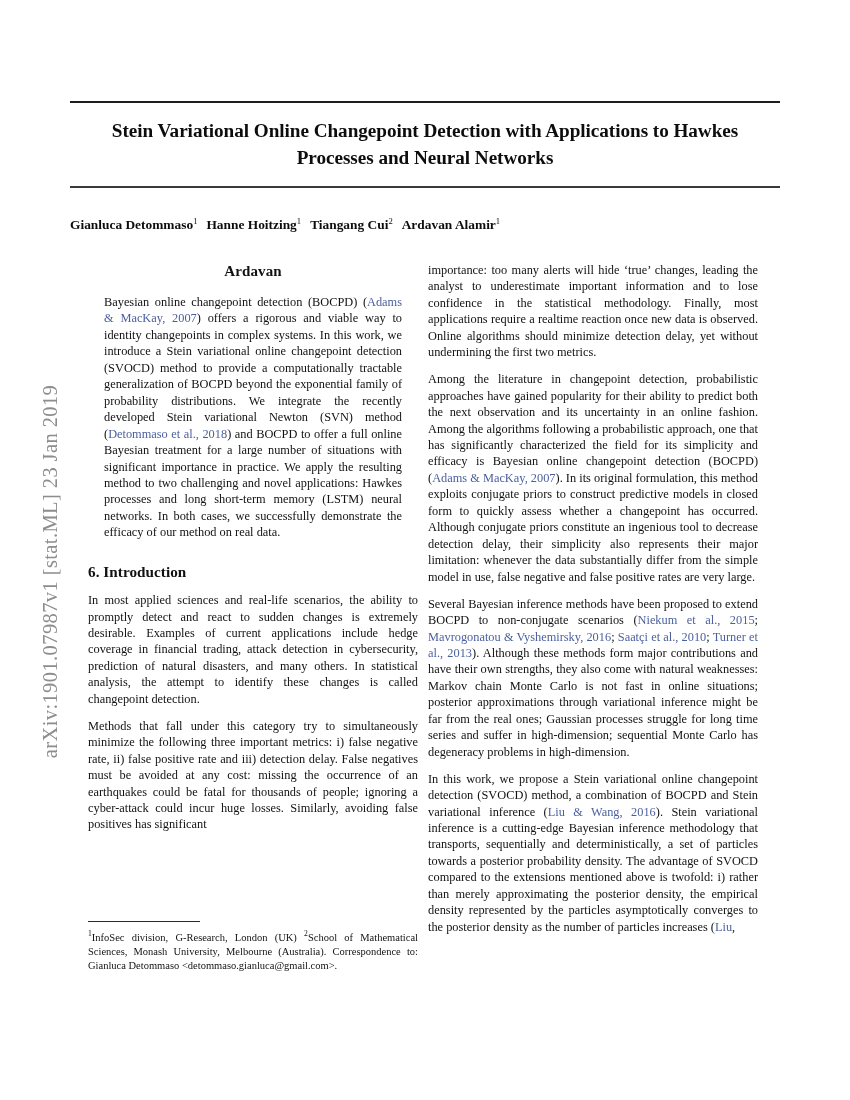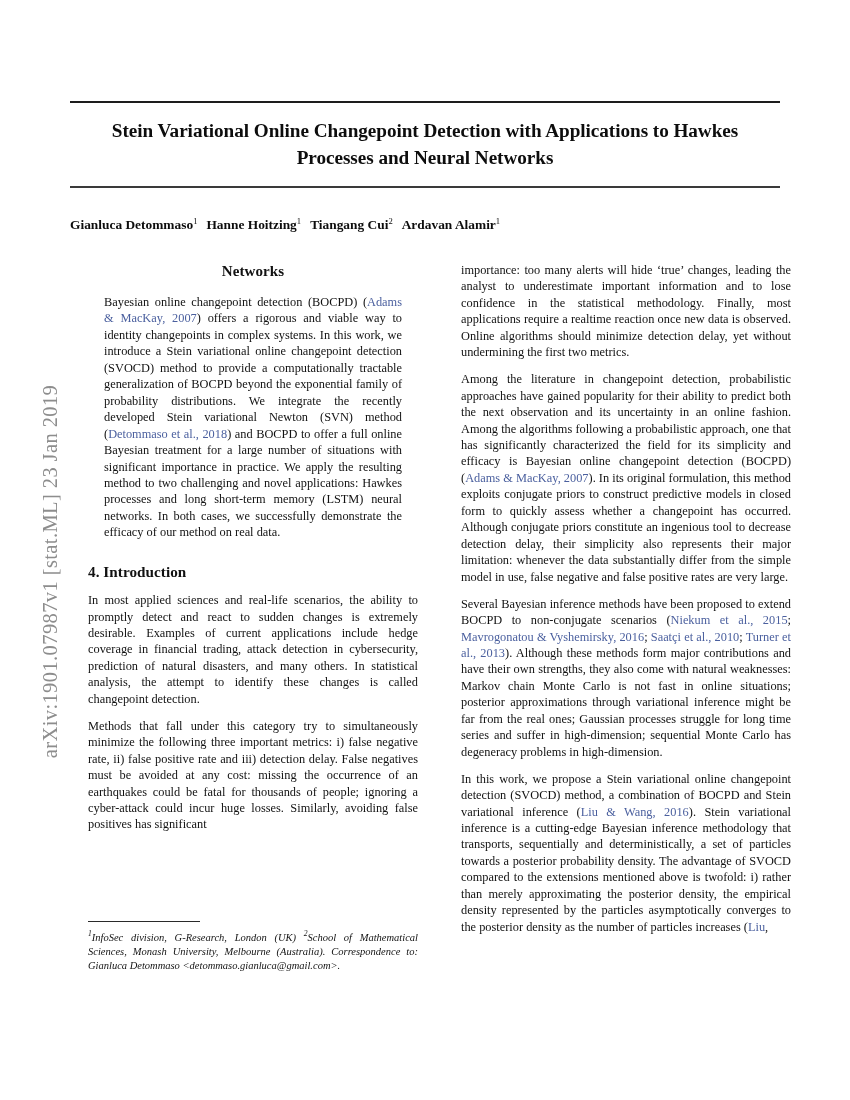"Networks" div { text: Networks -> Ardavan }
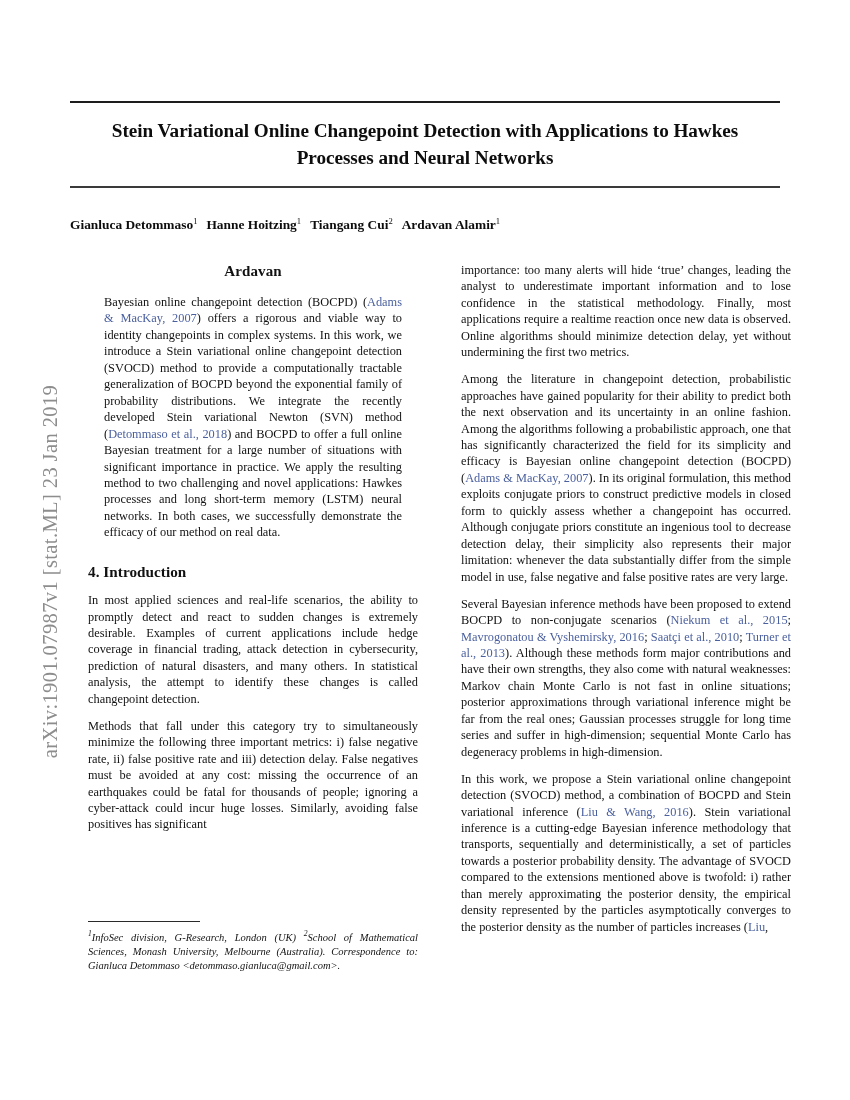"importance: too many alerts will" #col-right { margin-left: 33px -> none }
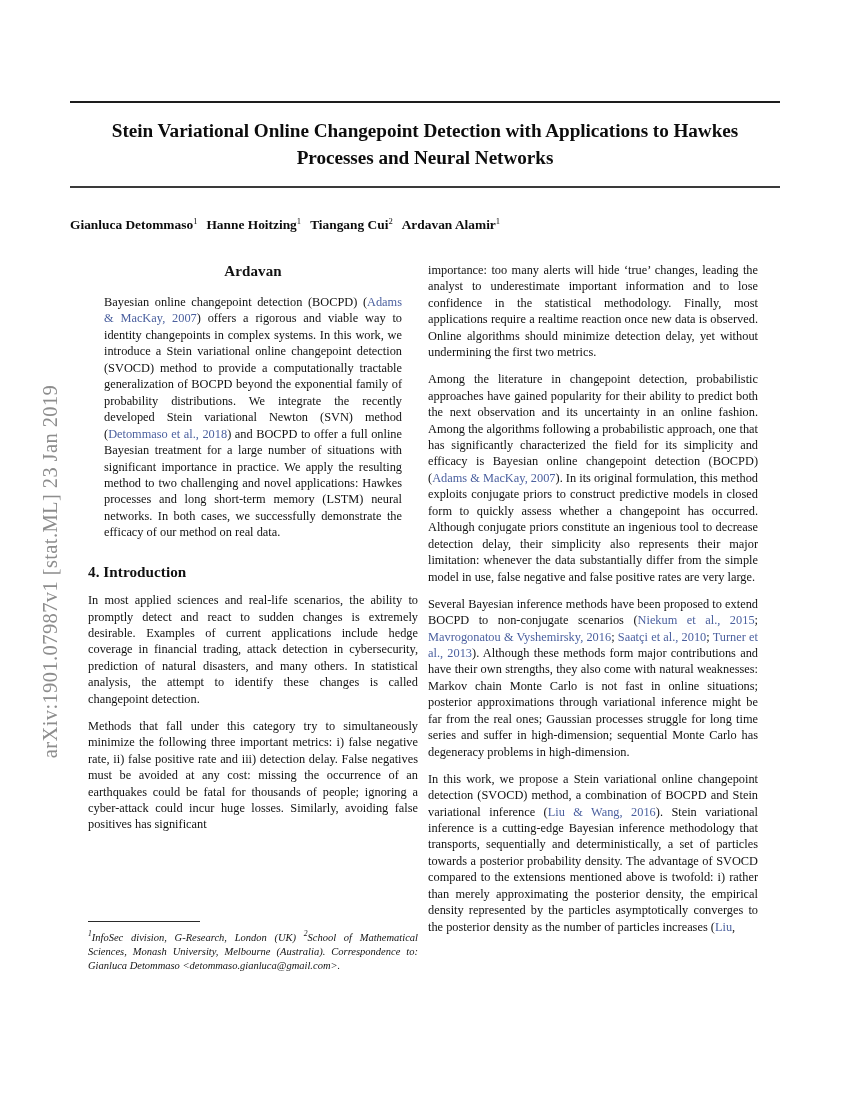"4. Introduction" h2.section-heading { text: 4 -> 6 }
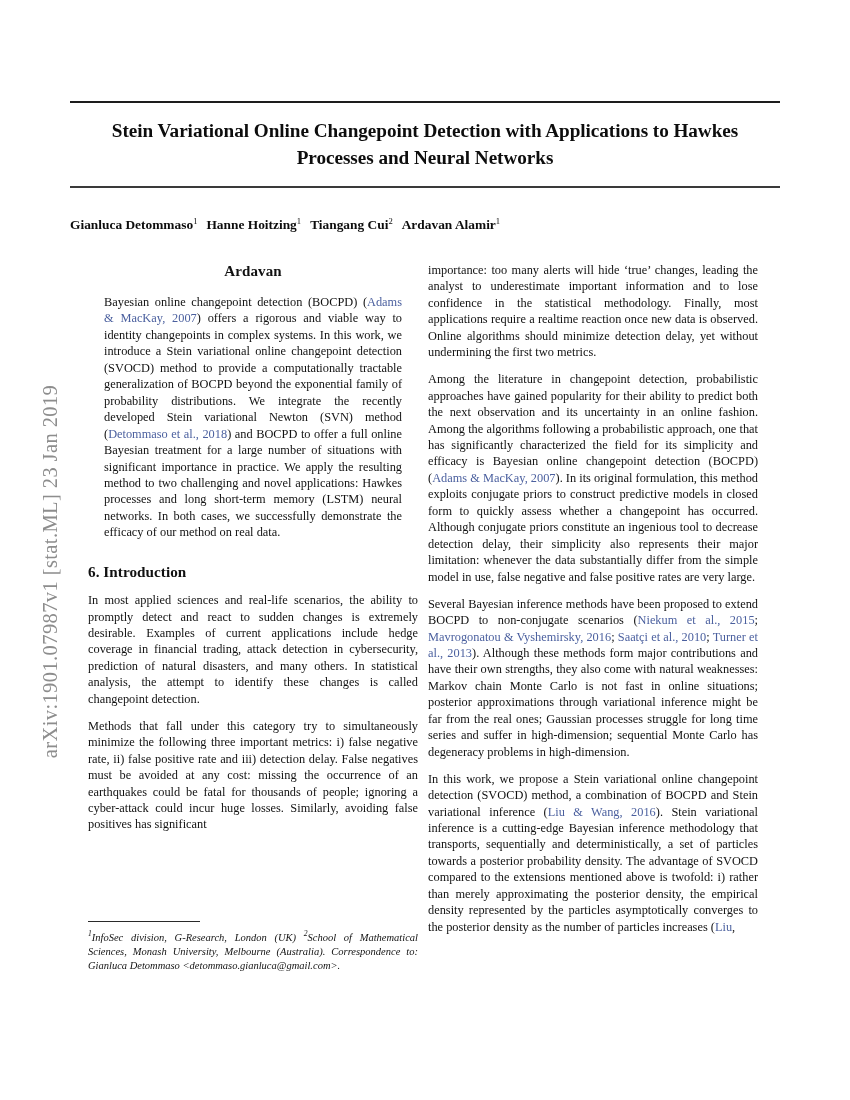"1InfoSec division, G-Research, London" #footnote .fn-text { font-style: italic -> none }
